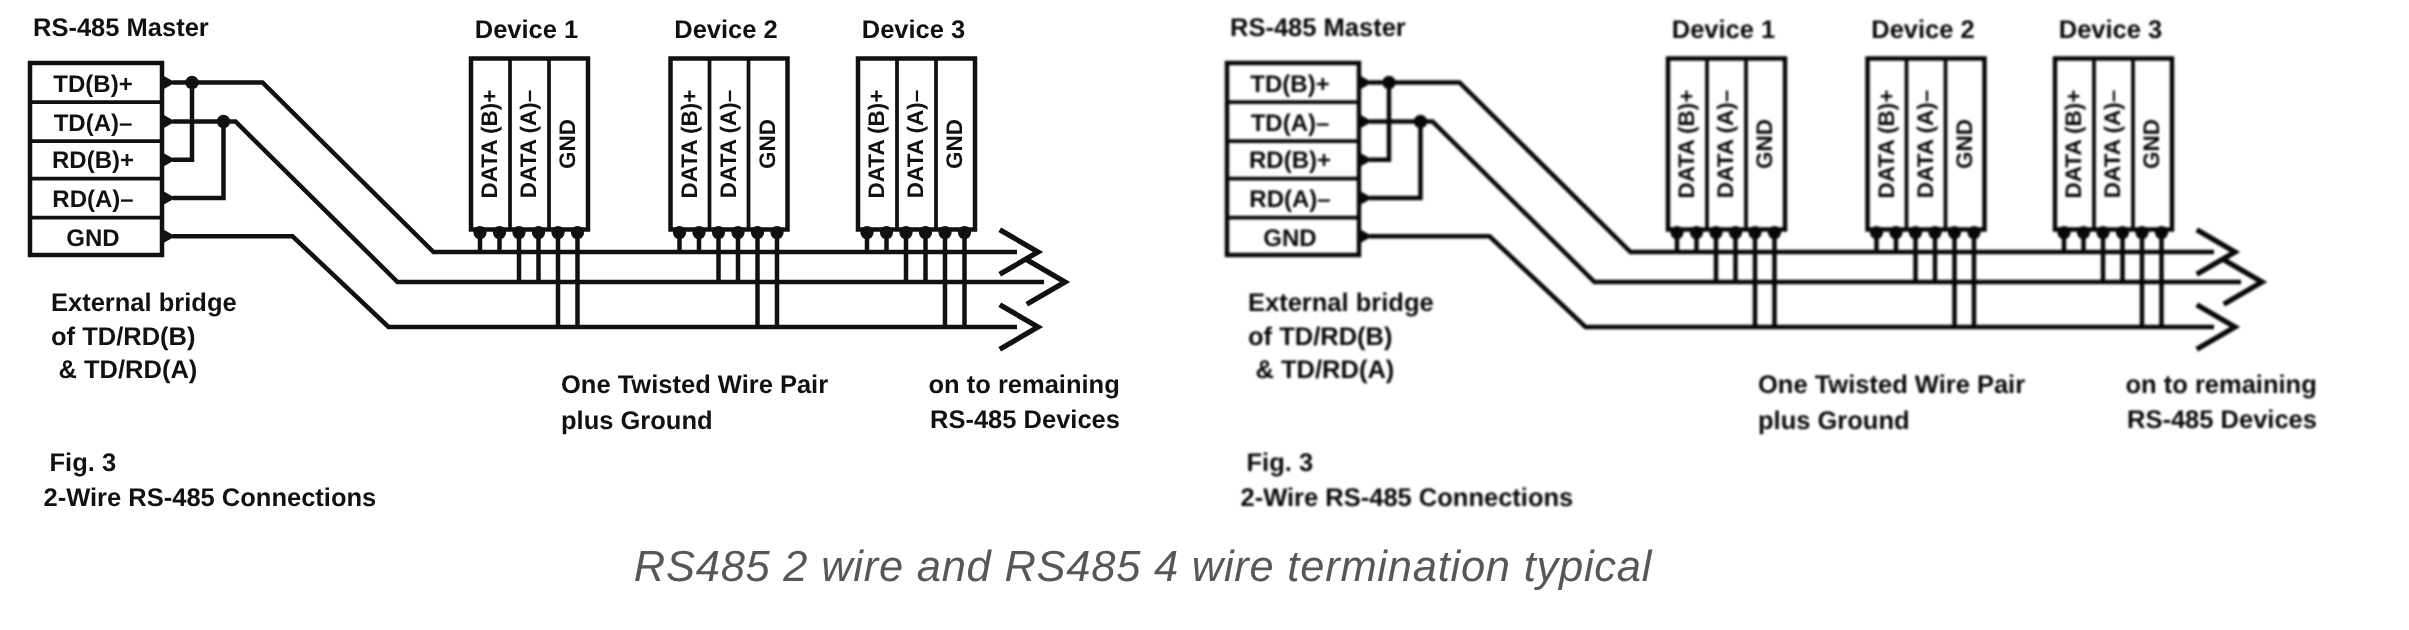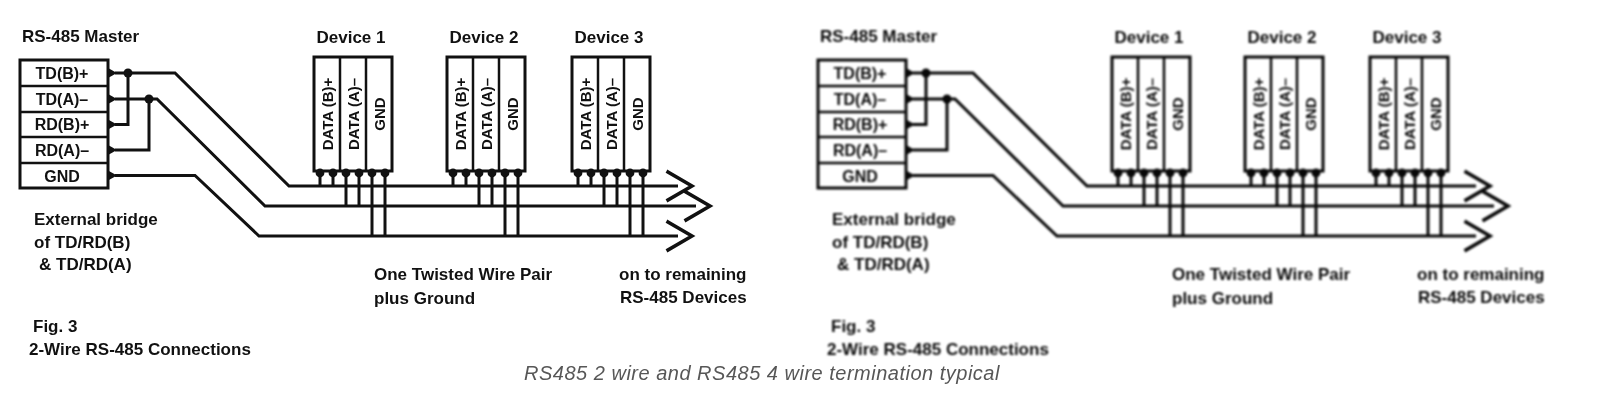"RS-485 Master" .diagram { top: 18px -> 0 }
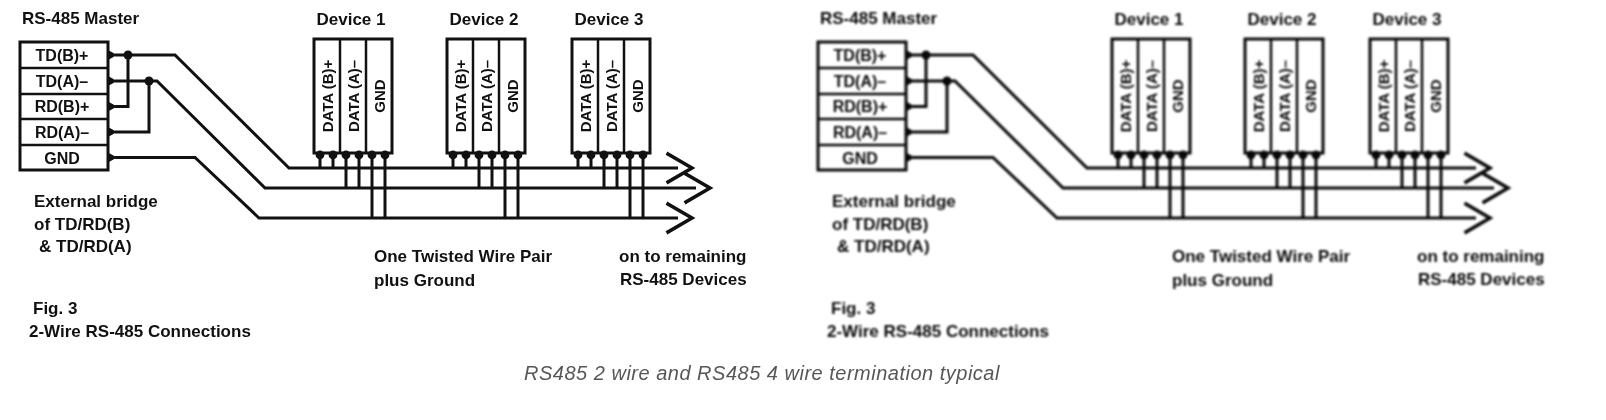"RS485 2 wire and RS485" .caption { font-size: 20px -> 29px }
